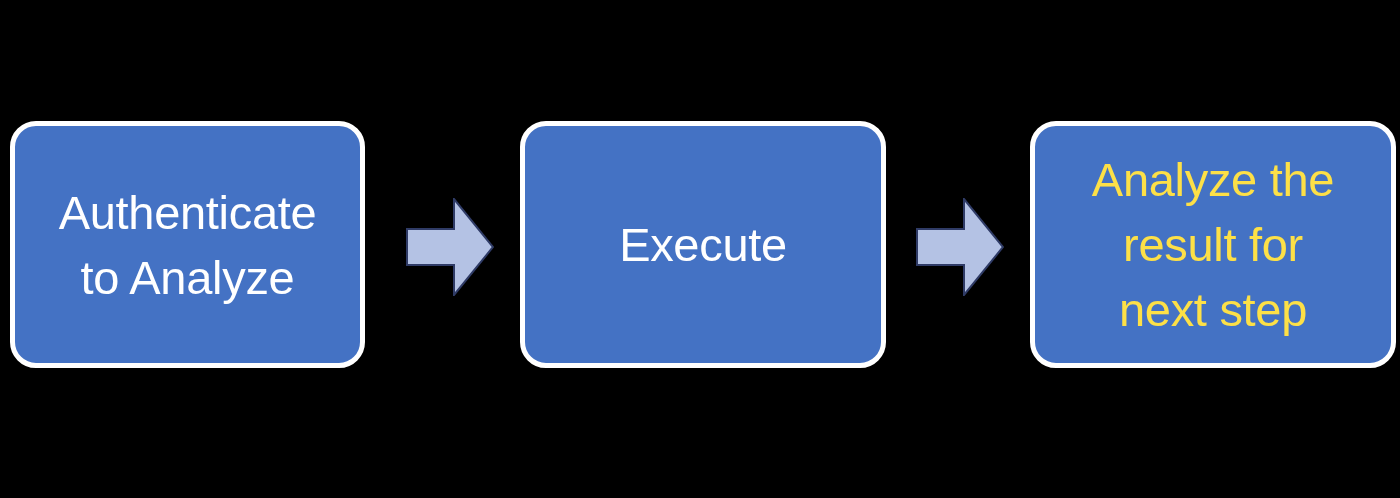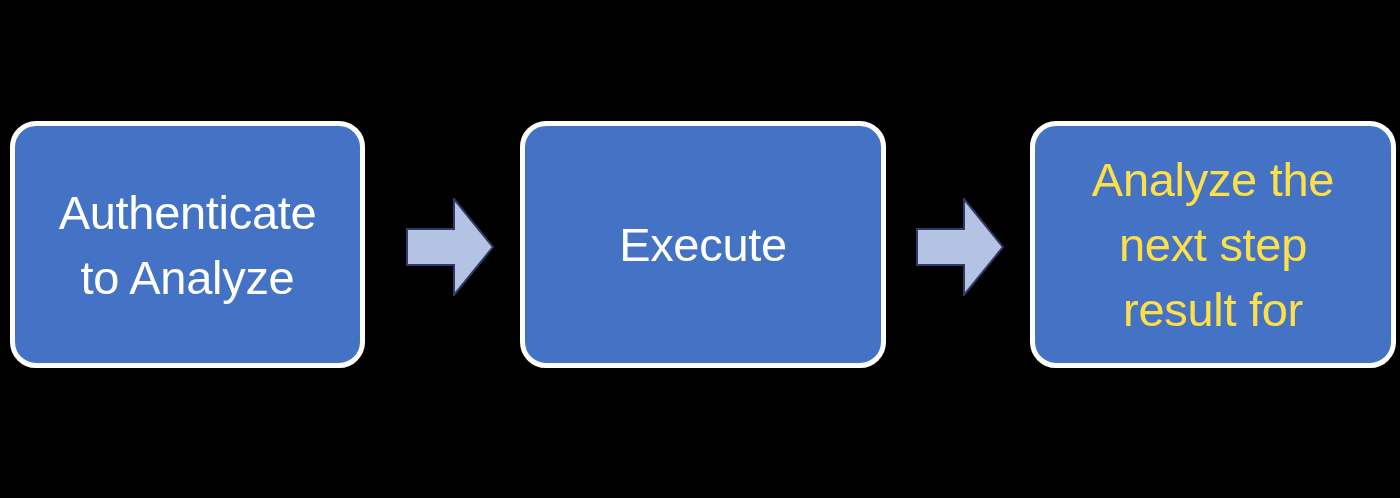"next step" span.line { order: before "result for" -> after "result for" }
